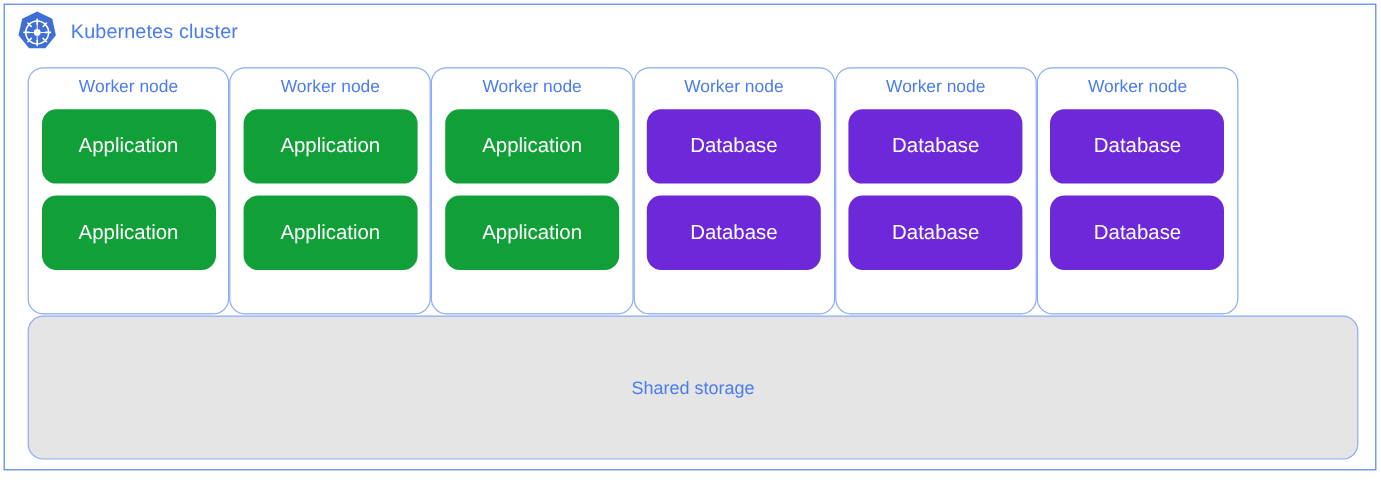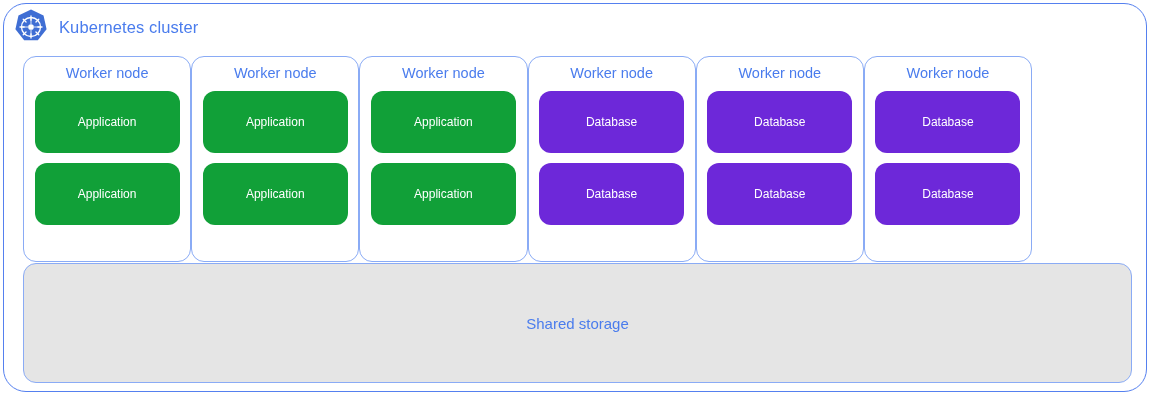"Kubernetes cluster" .cluster-frame { border-radius: 23px -> 0 }
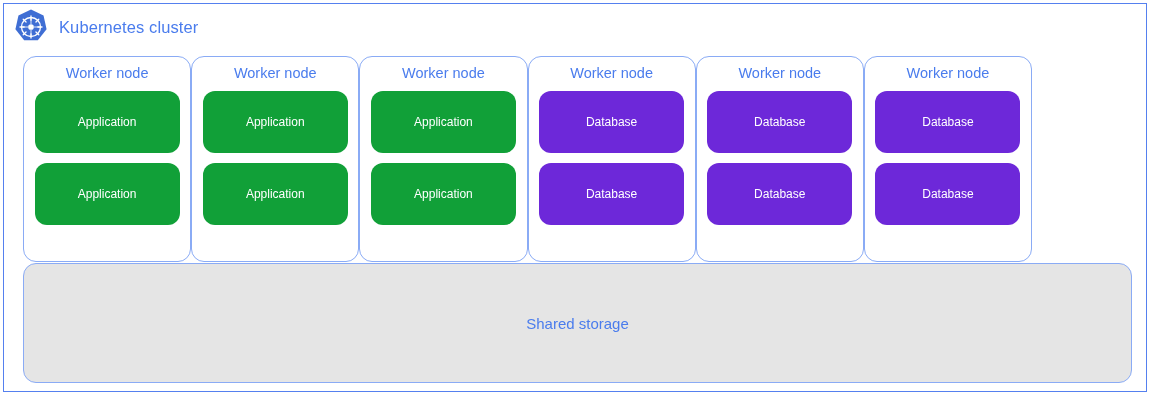"Application" .pod { font-size: 12px -> 17px }
